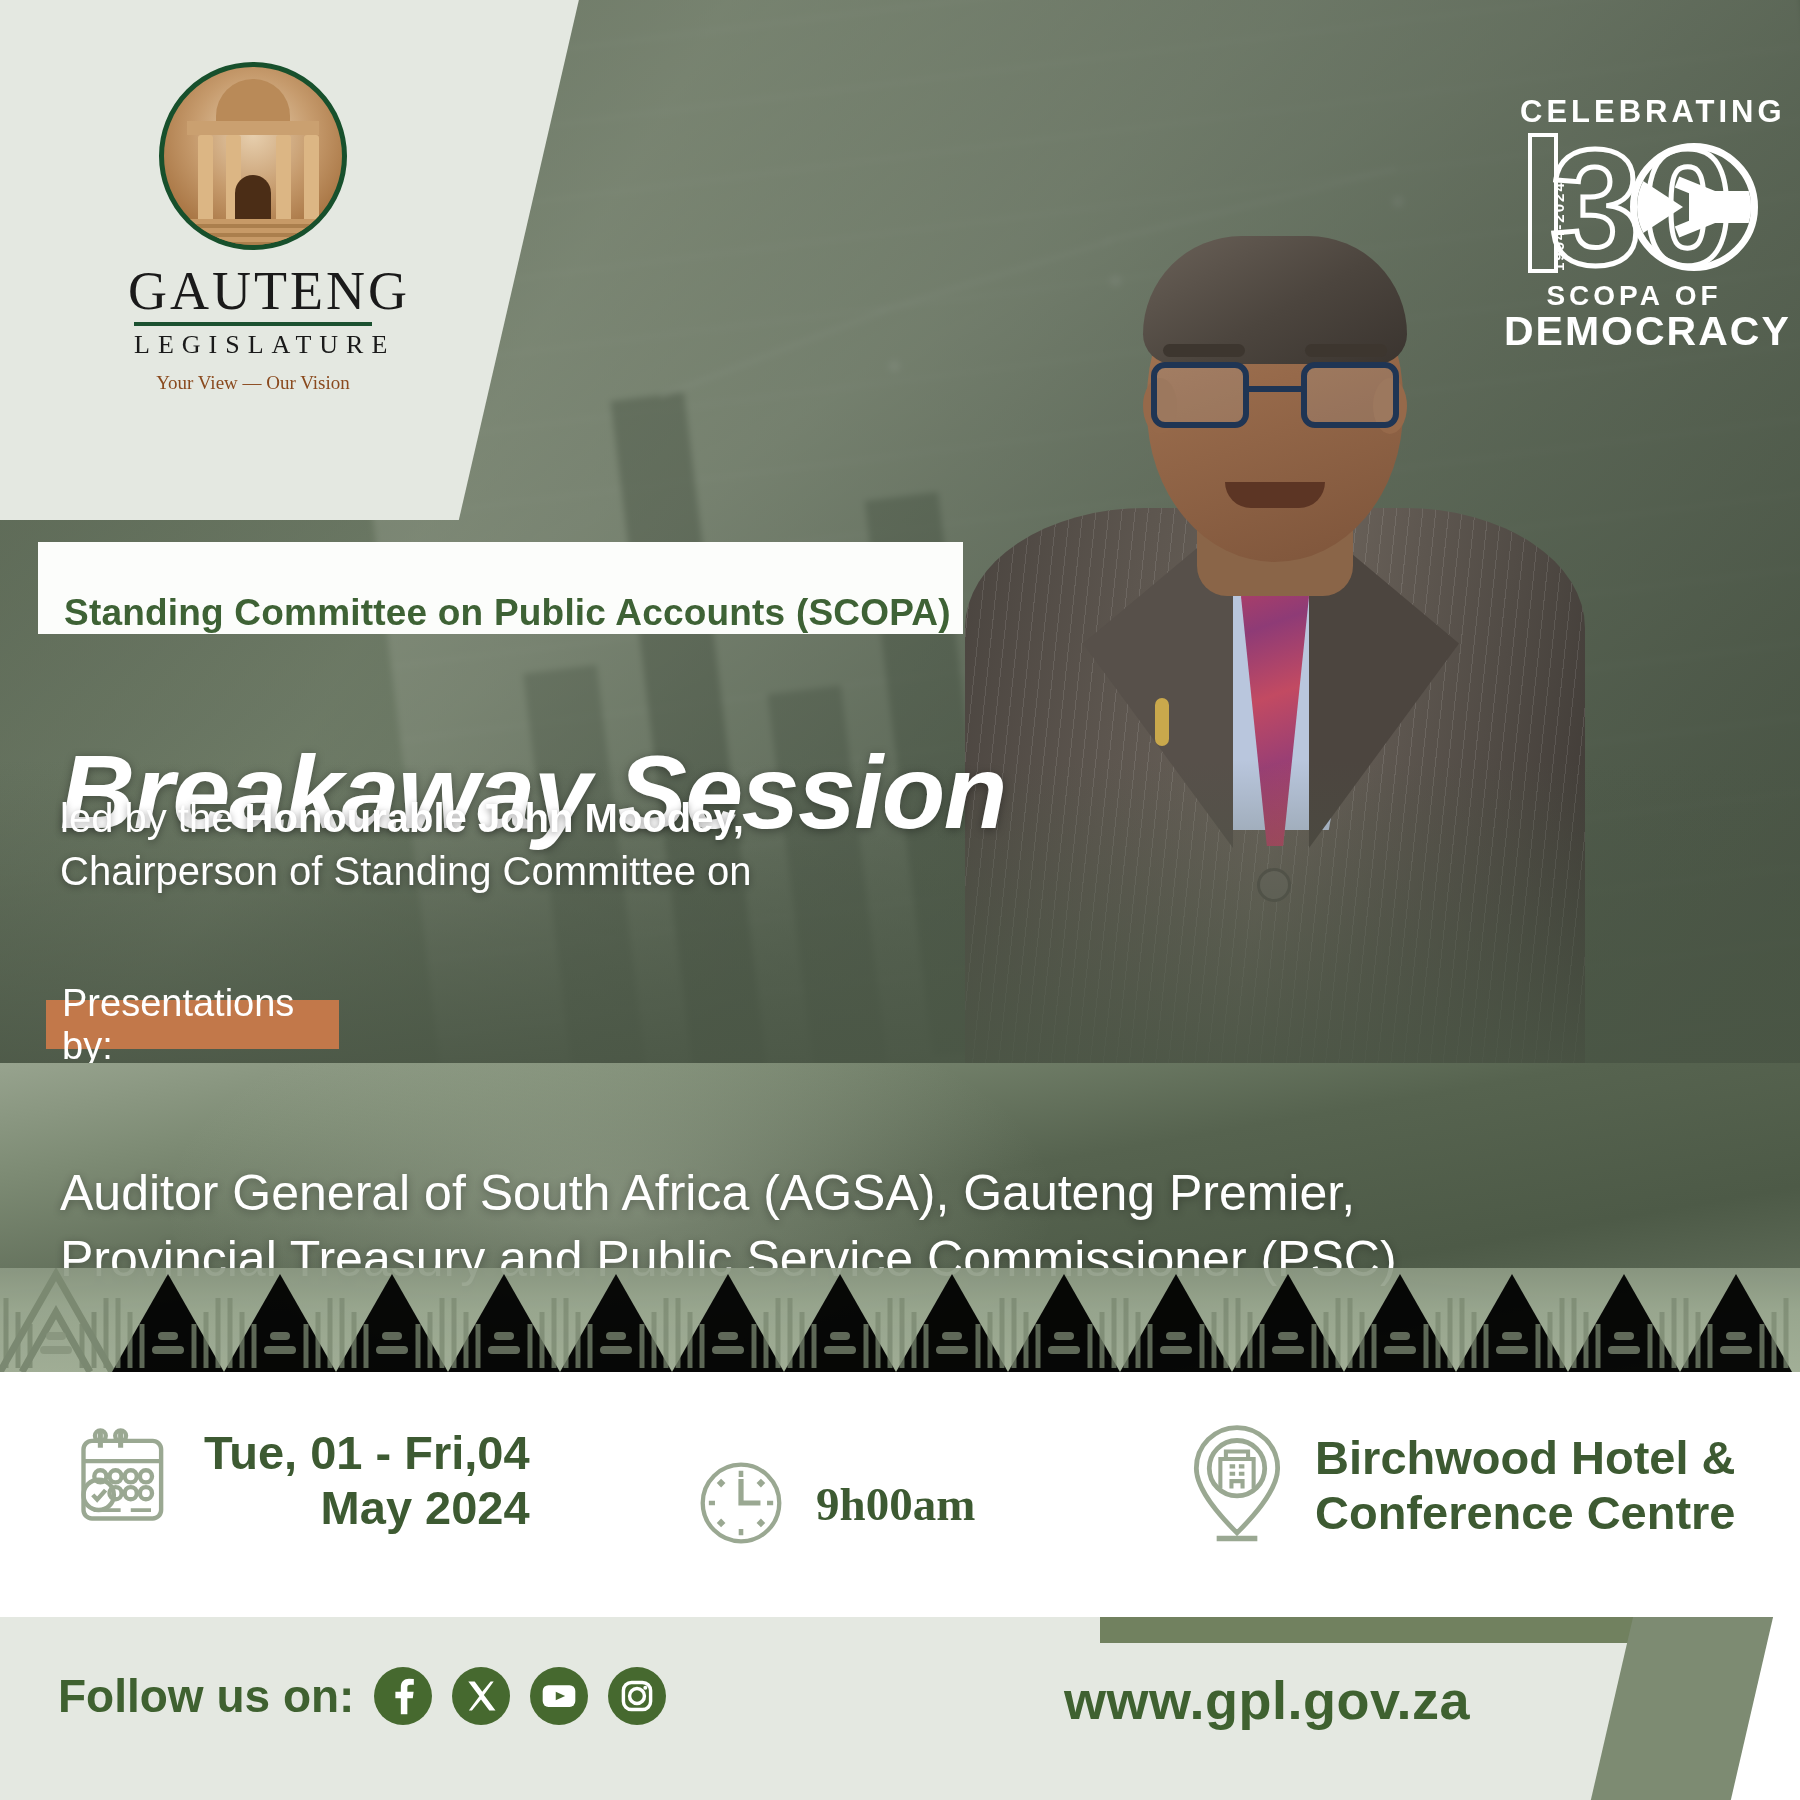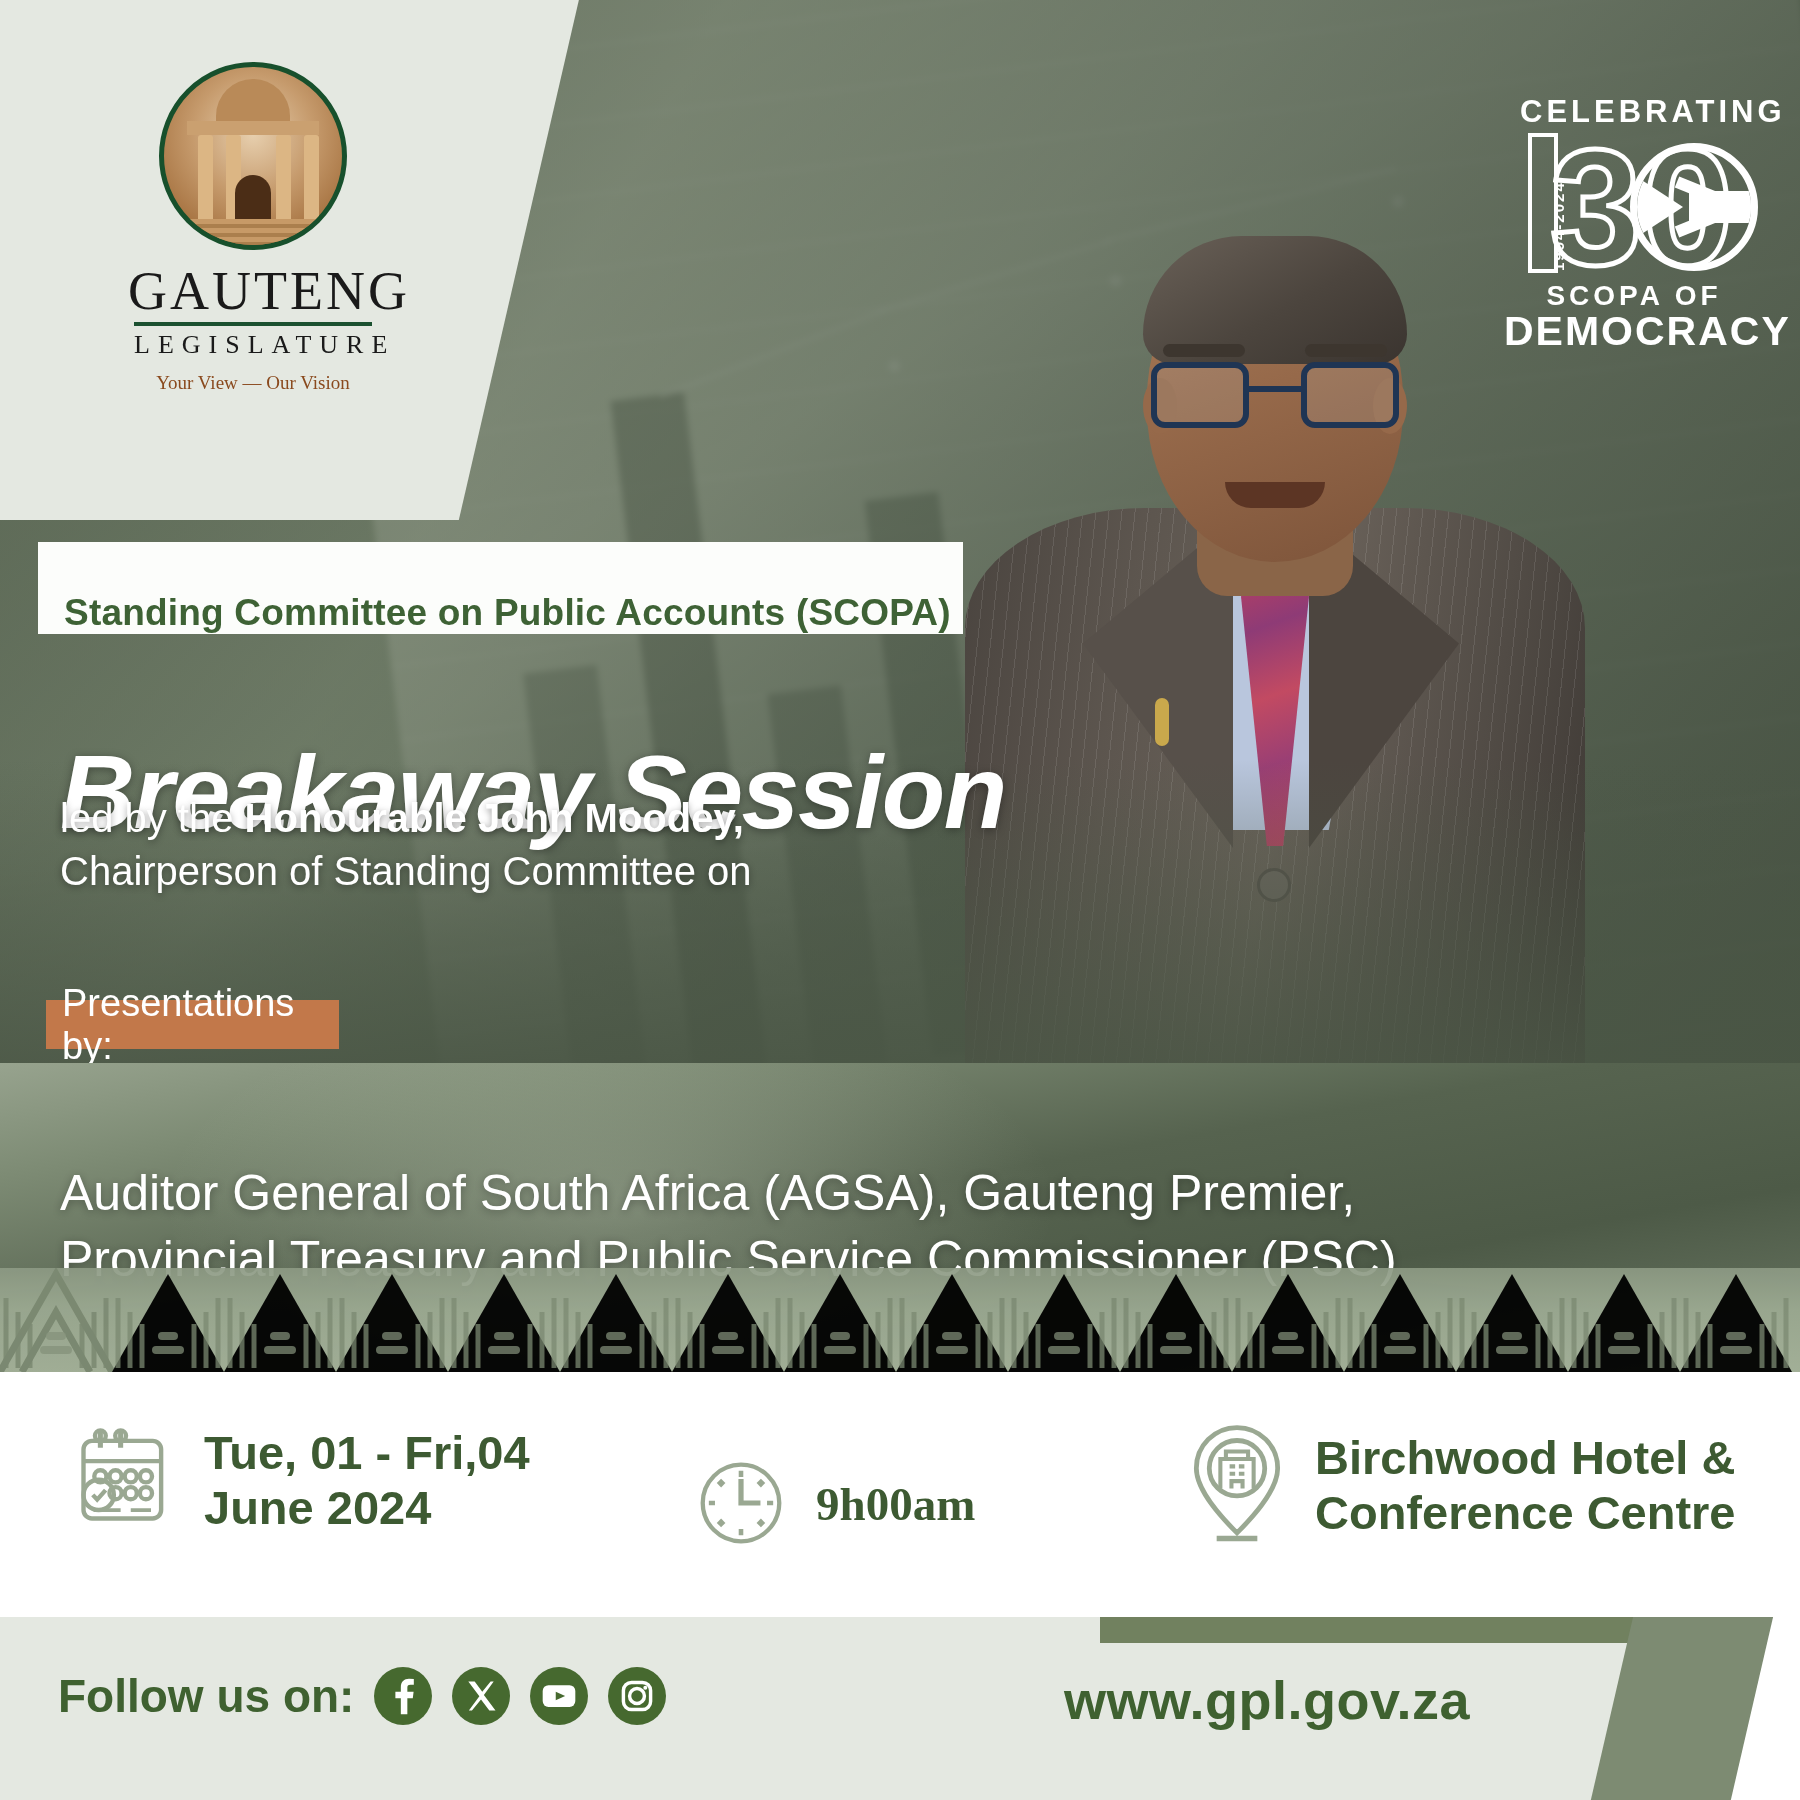"Tue, 01 - Fri,04" .info { text-align: none -> right }
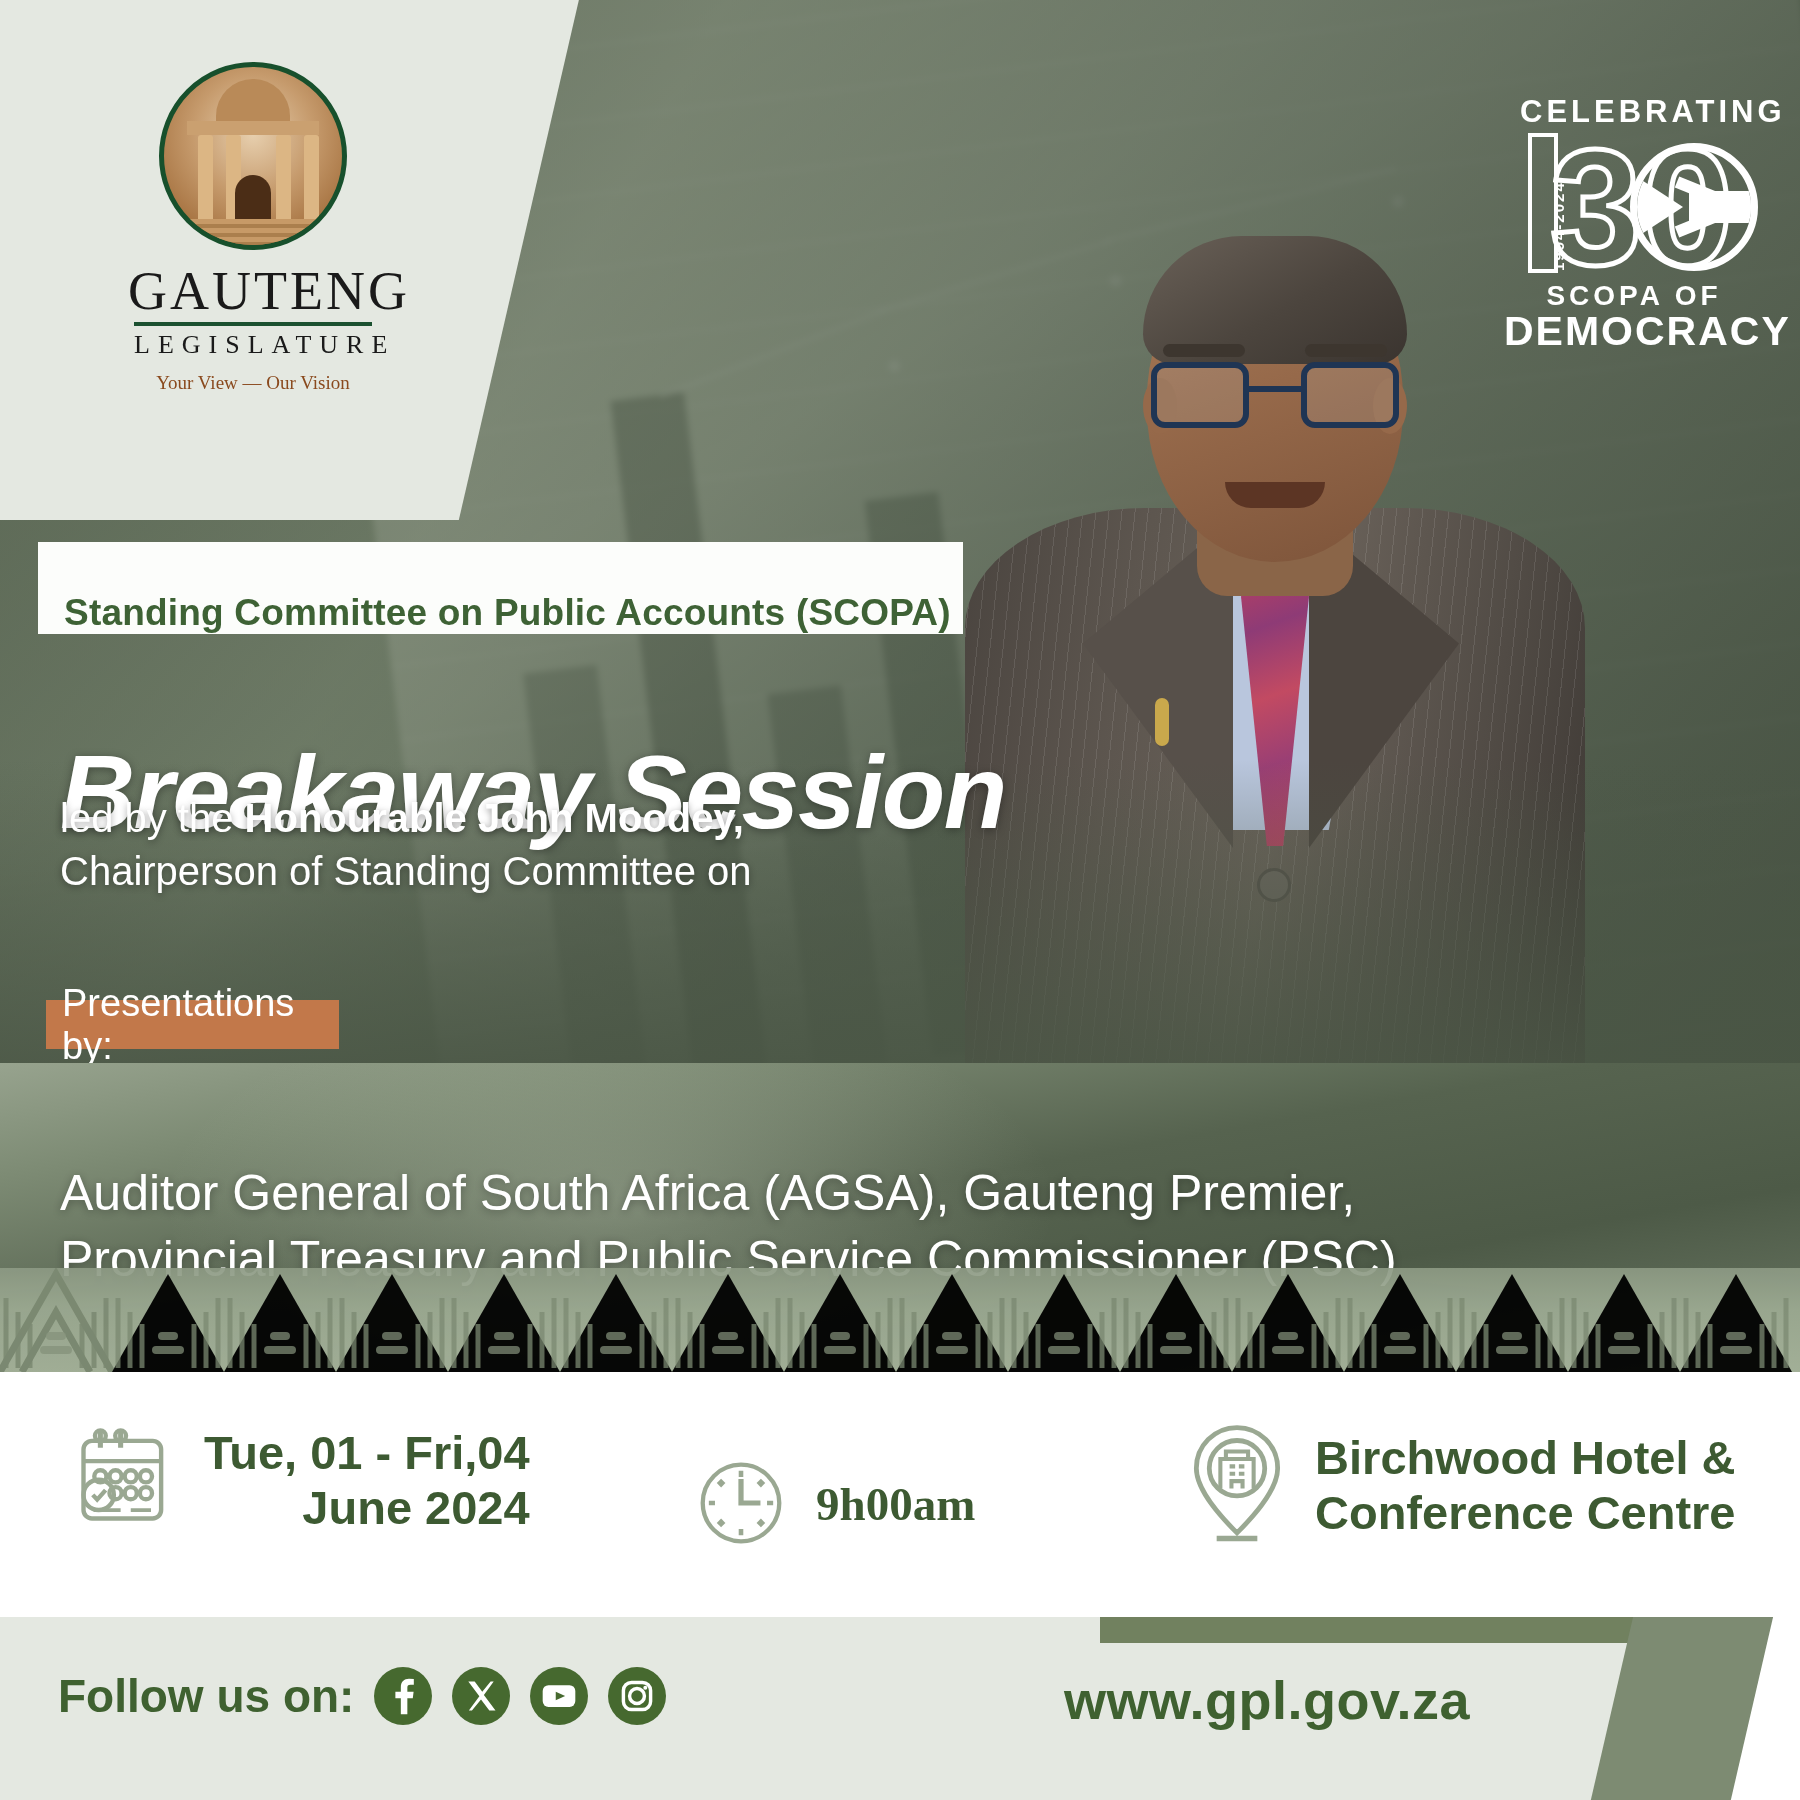"June 2024" span { text: June -> May }
